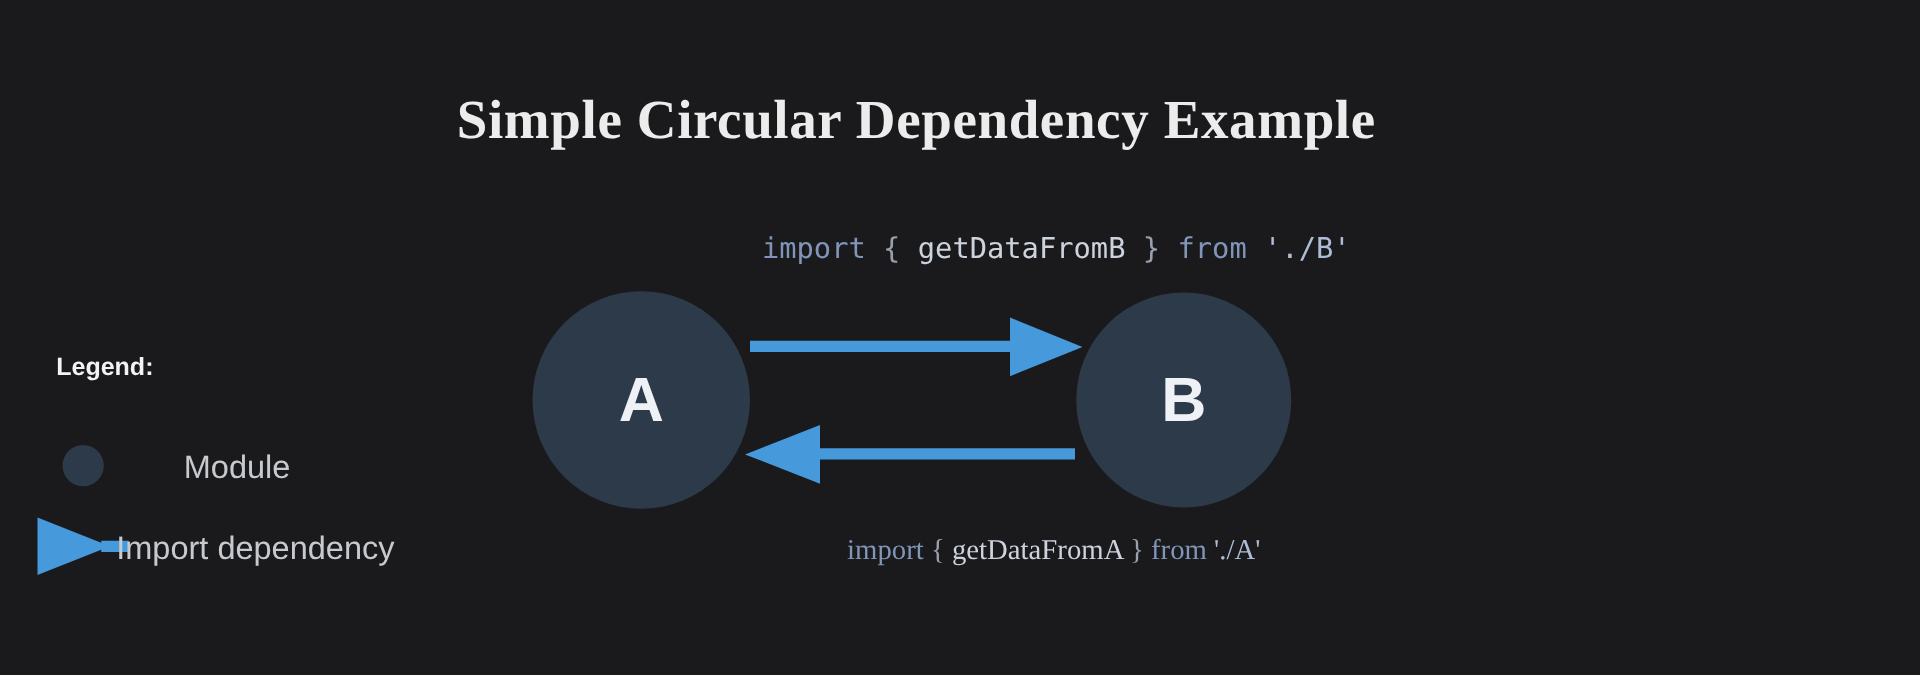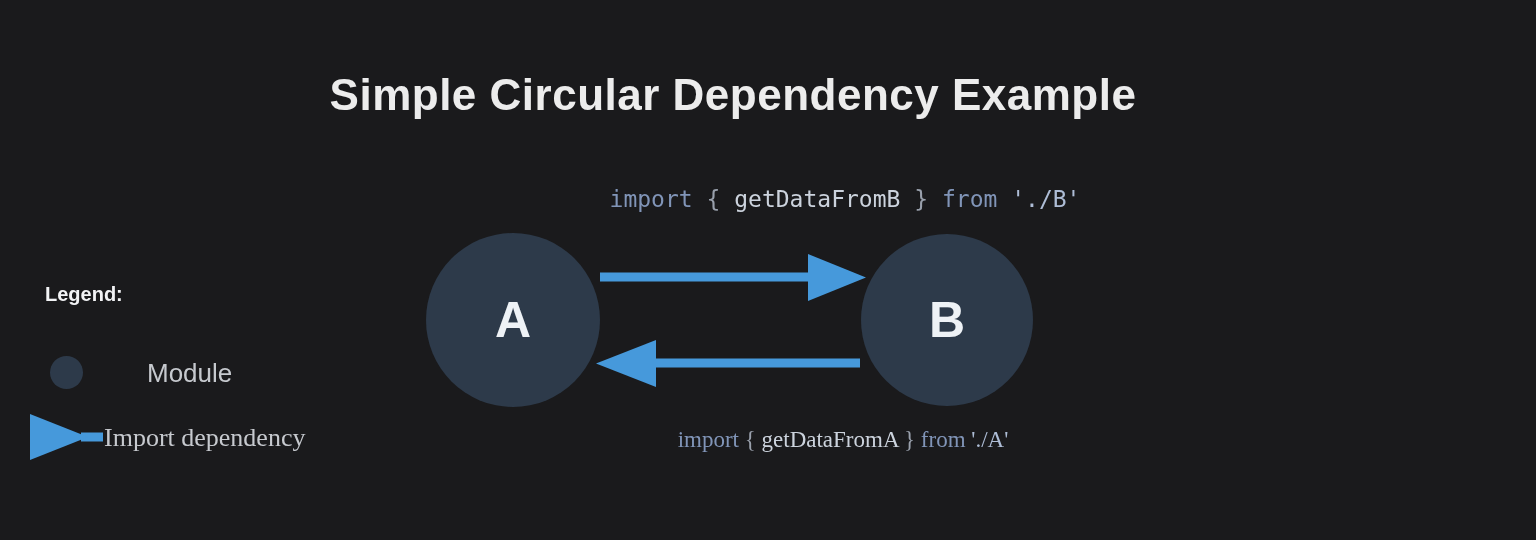"Simple Circular Dependency Example" .page-title { font-family: none -> Liberation Serif, serif }
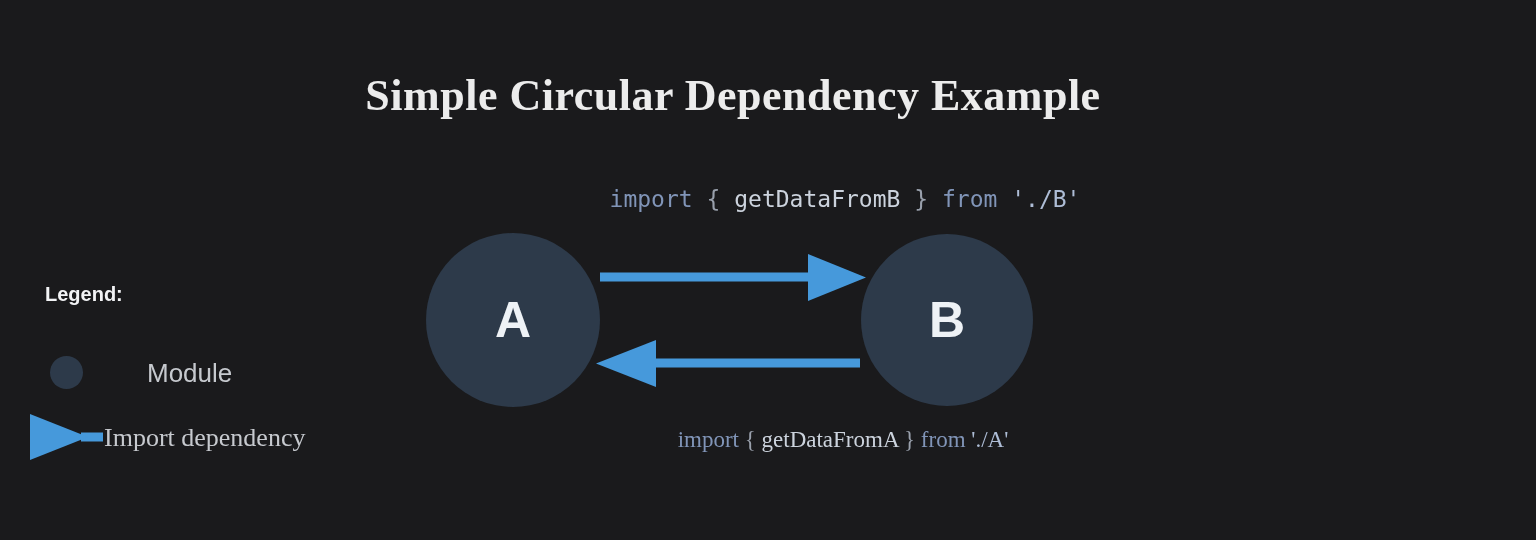"Import dependency" .legend-label.import { font-family: Liberation Serif, serif -> none; left: 104px -> 93px }
